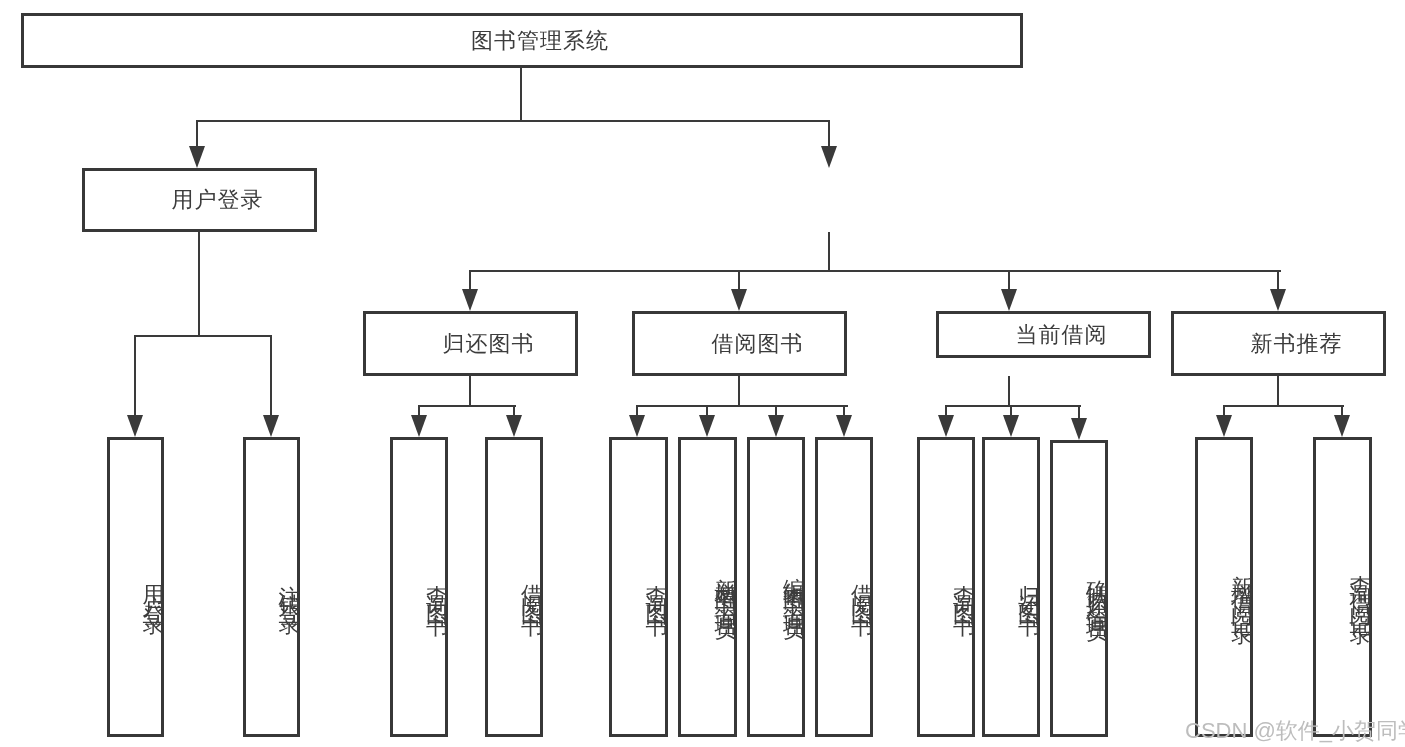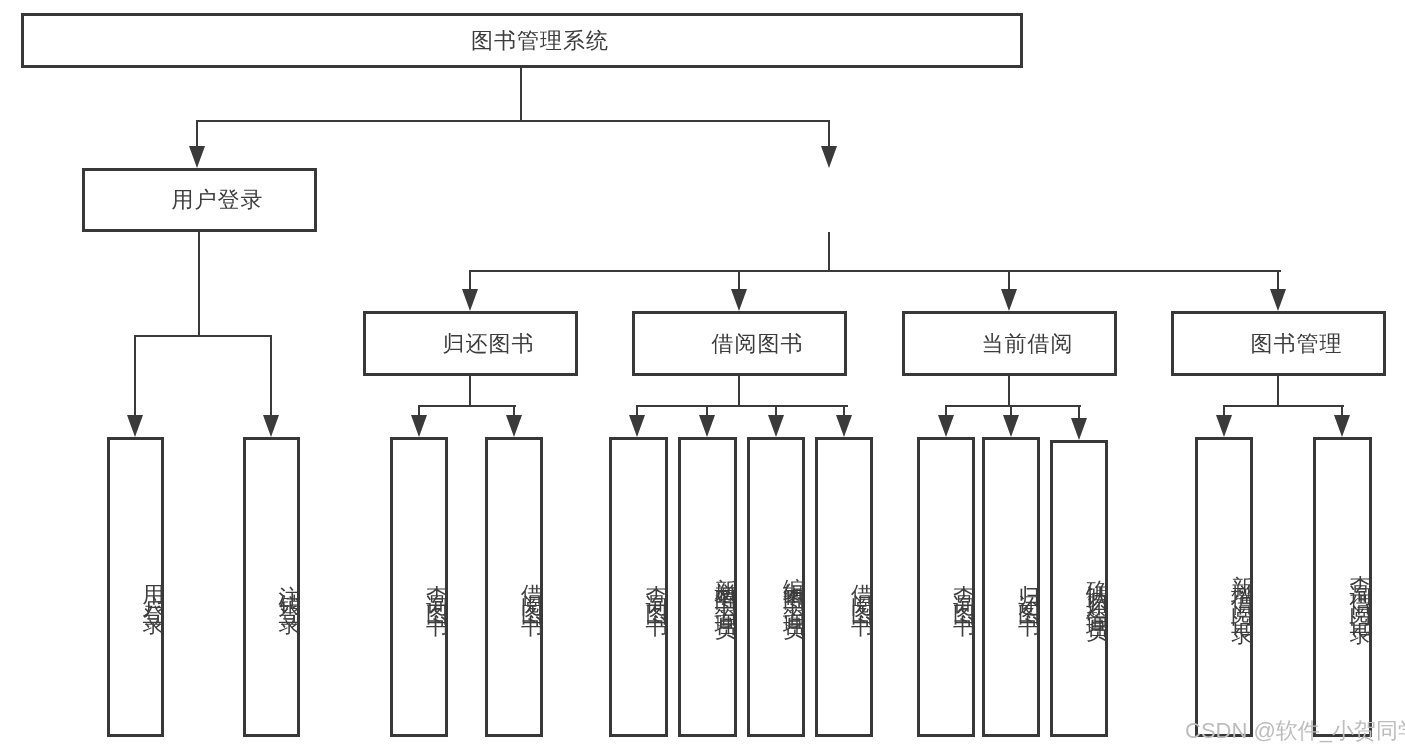"当前借阅" div.node { height: 65px -> 47px; left: 902px -> 936px }
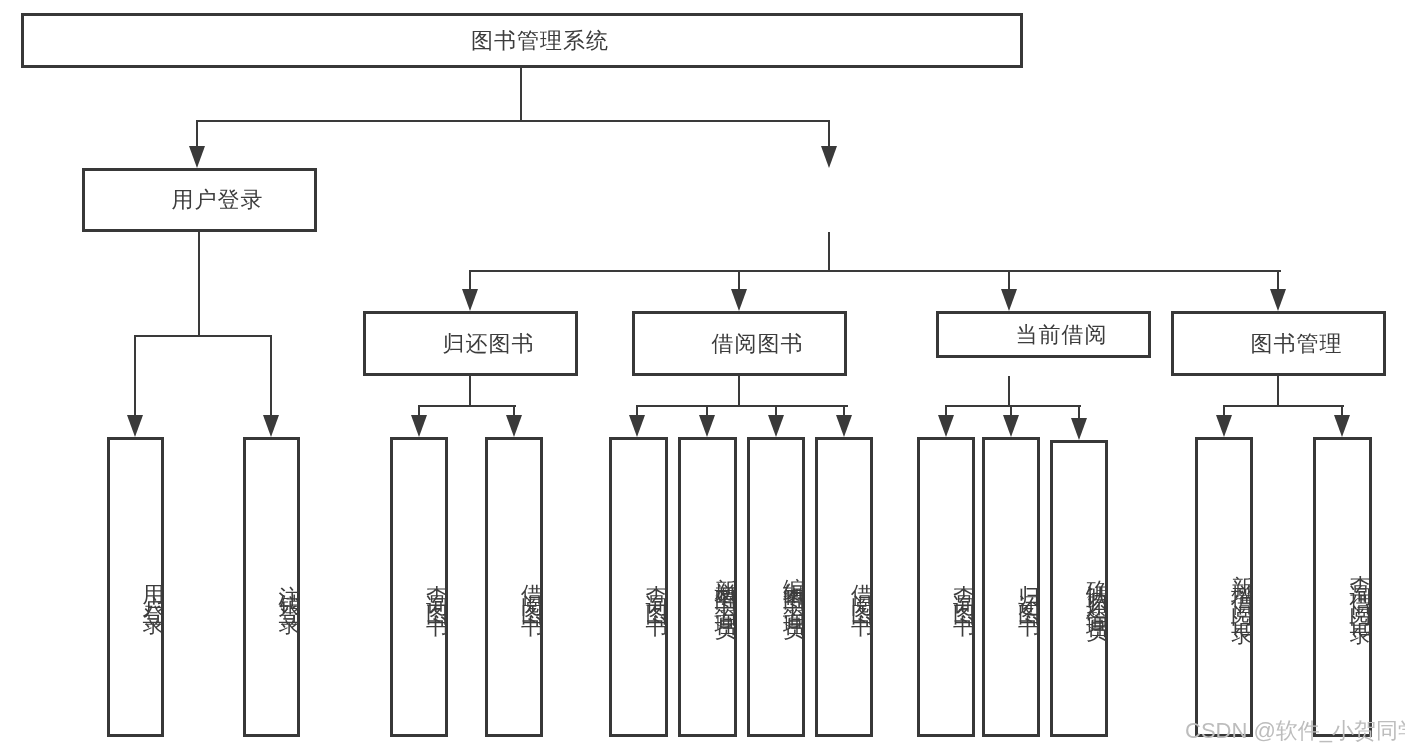"图书管理" div.node { text: 图书管理 -> 新书推荐 }
